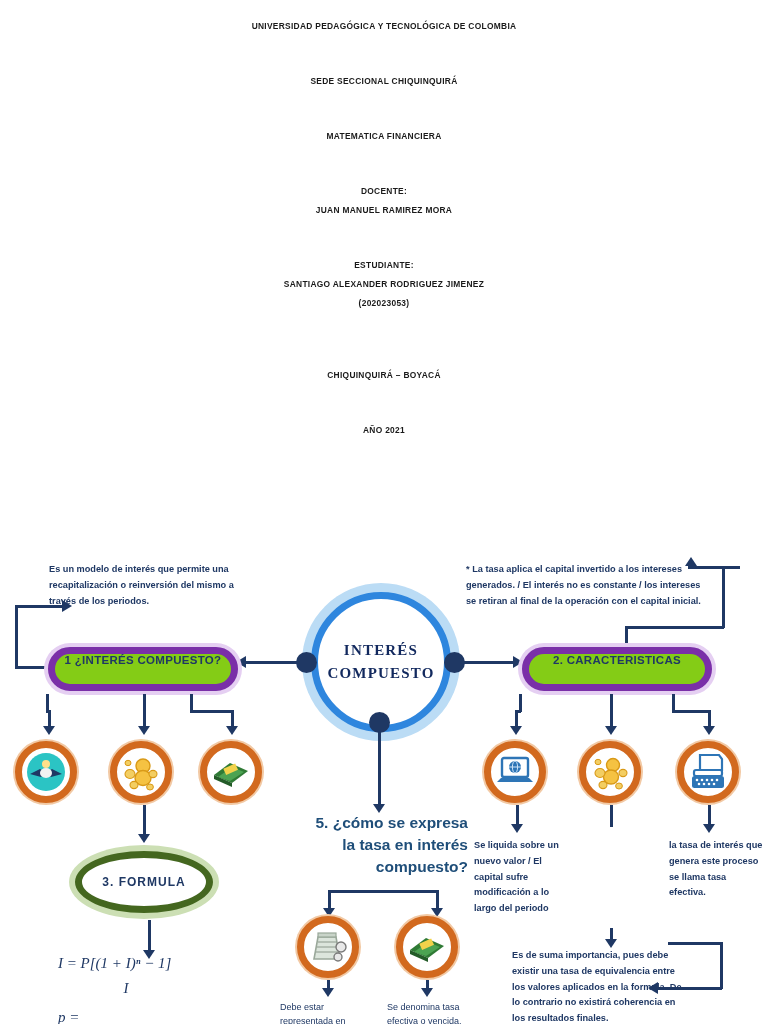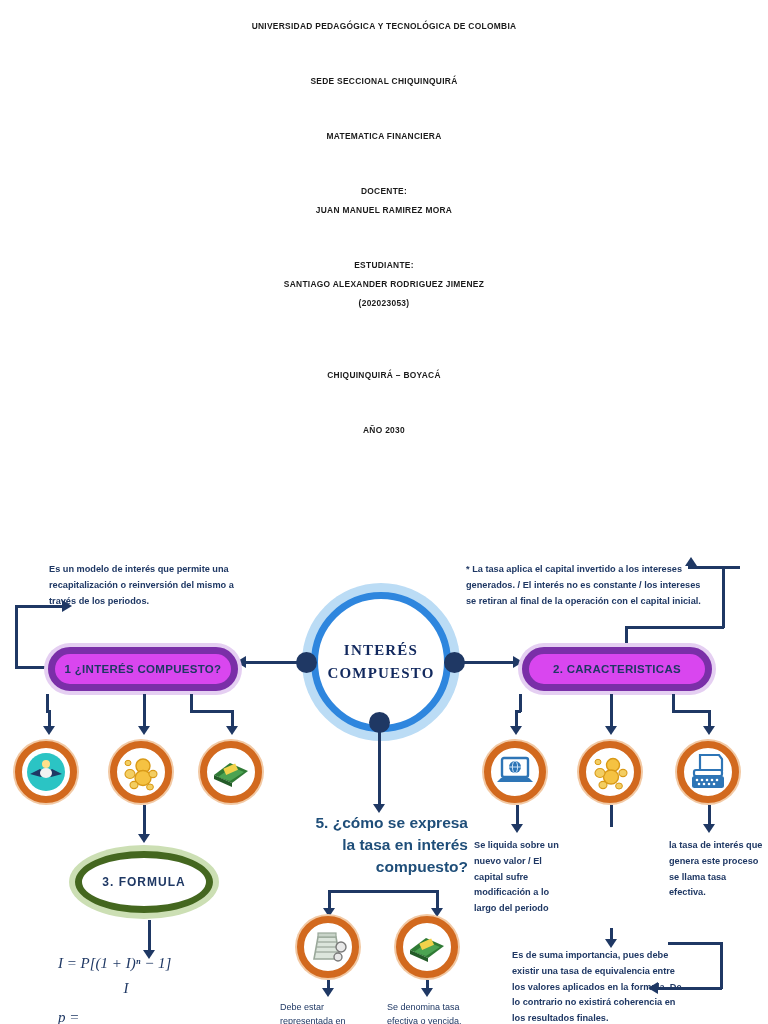"AÑO 2030" div.cover-line { text: 2030 -> 2021 }
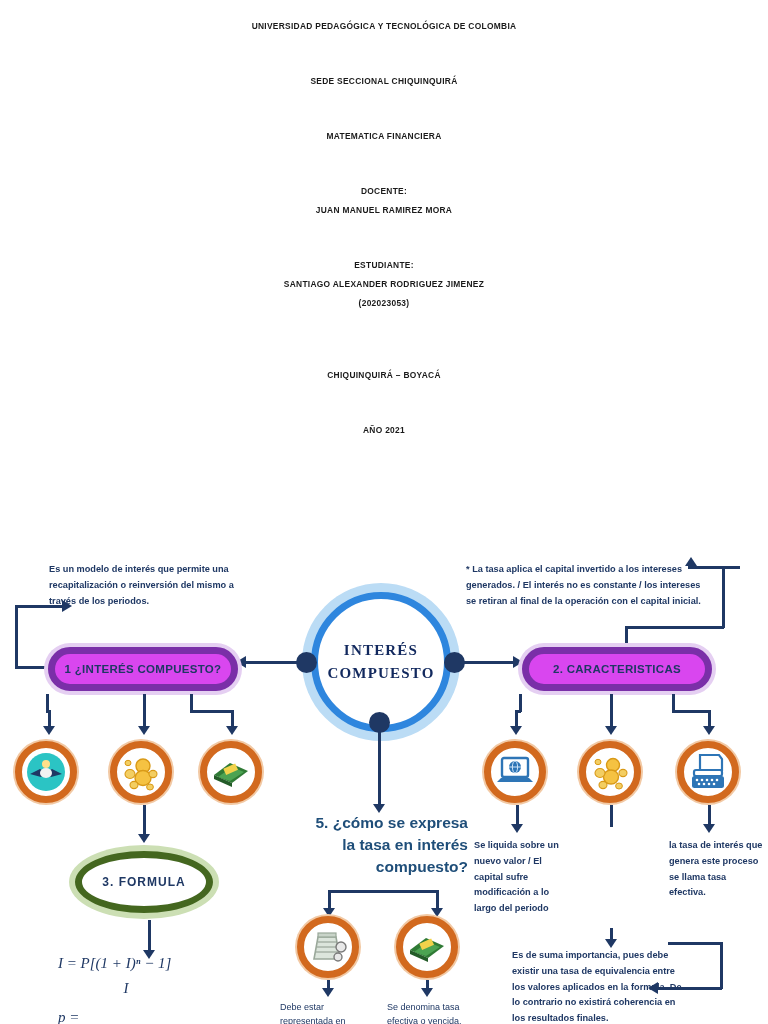"1 ¿INTERÉS COMPUESTO?" .pill { align-items: center -> none; background: #d946ef -> #84cc16 }
